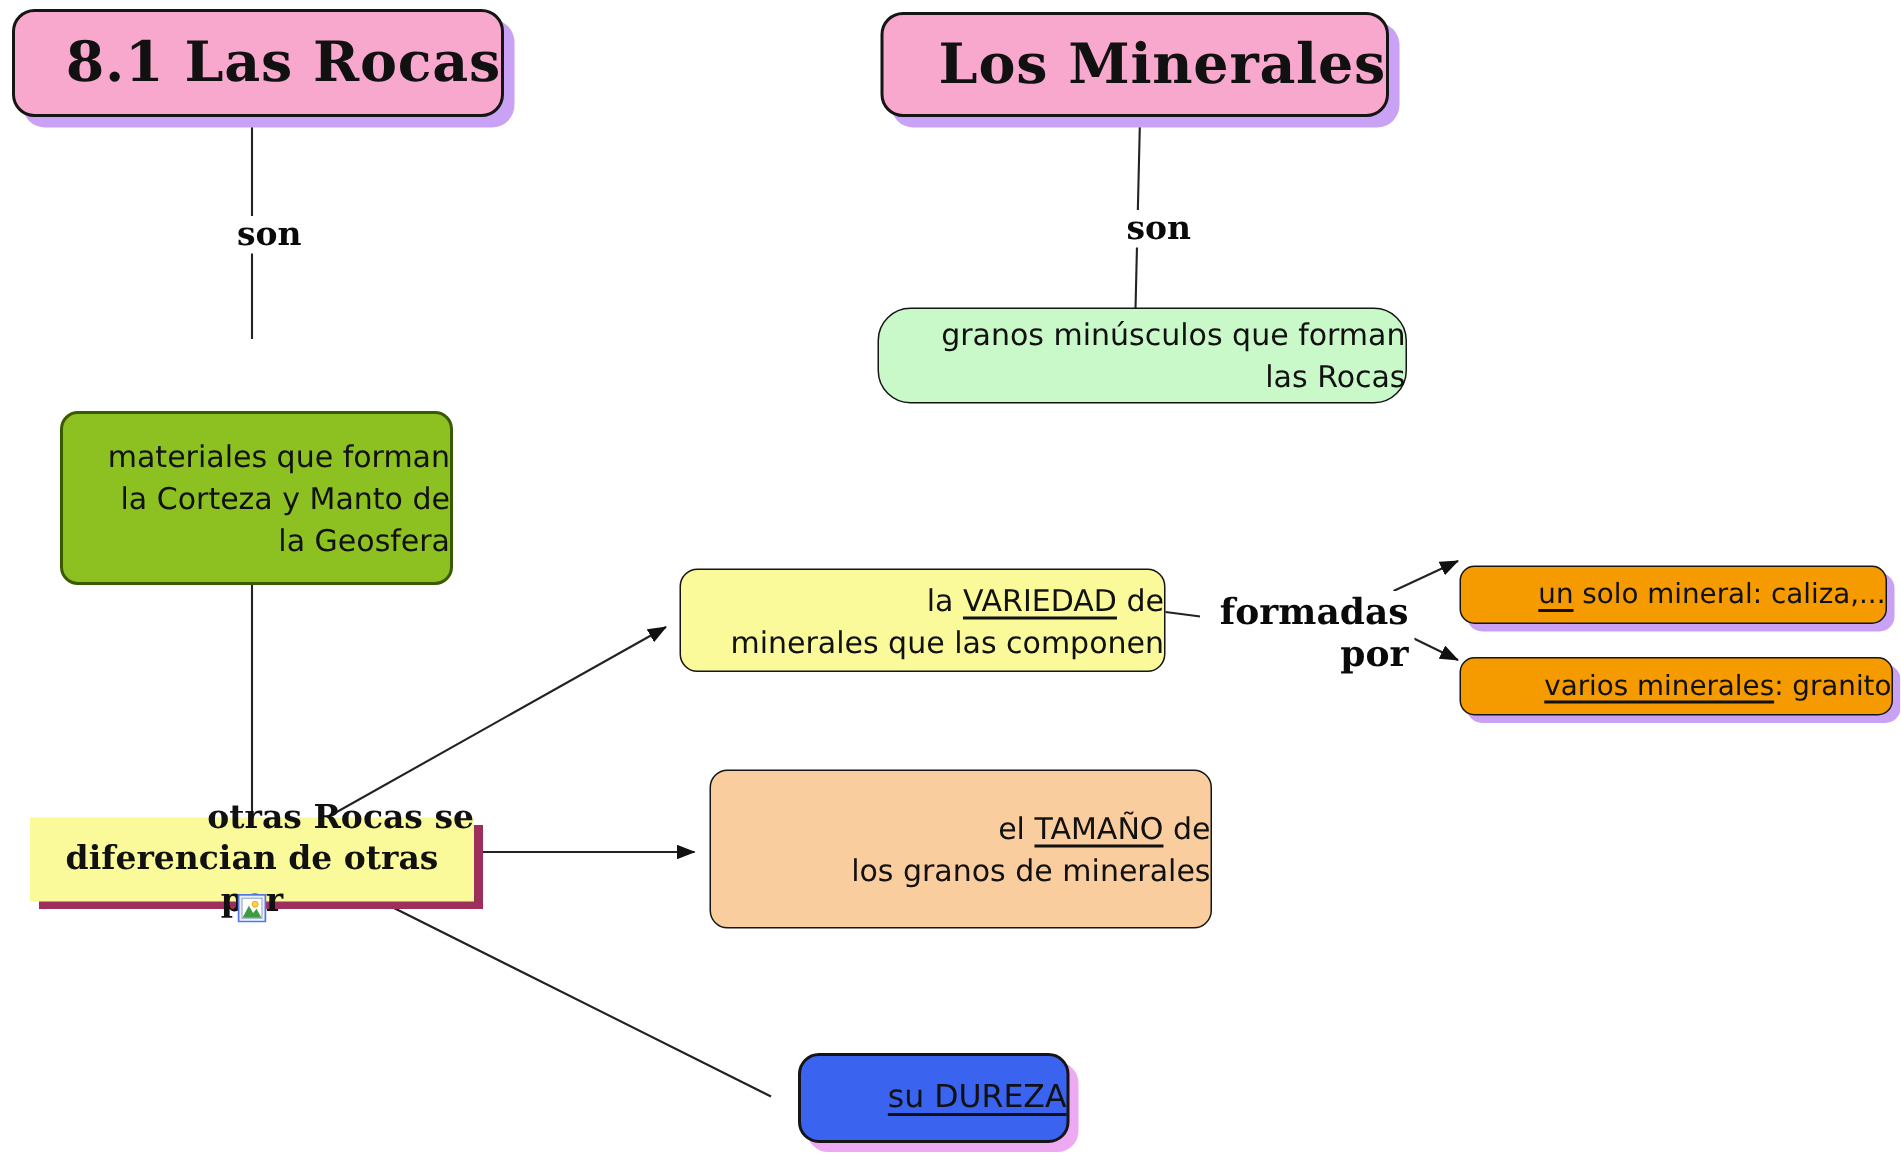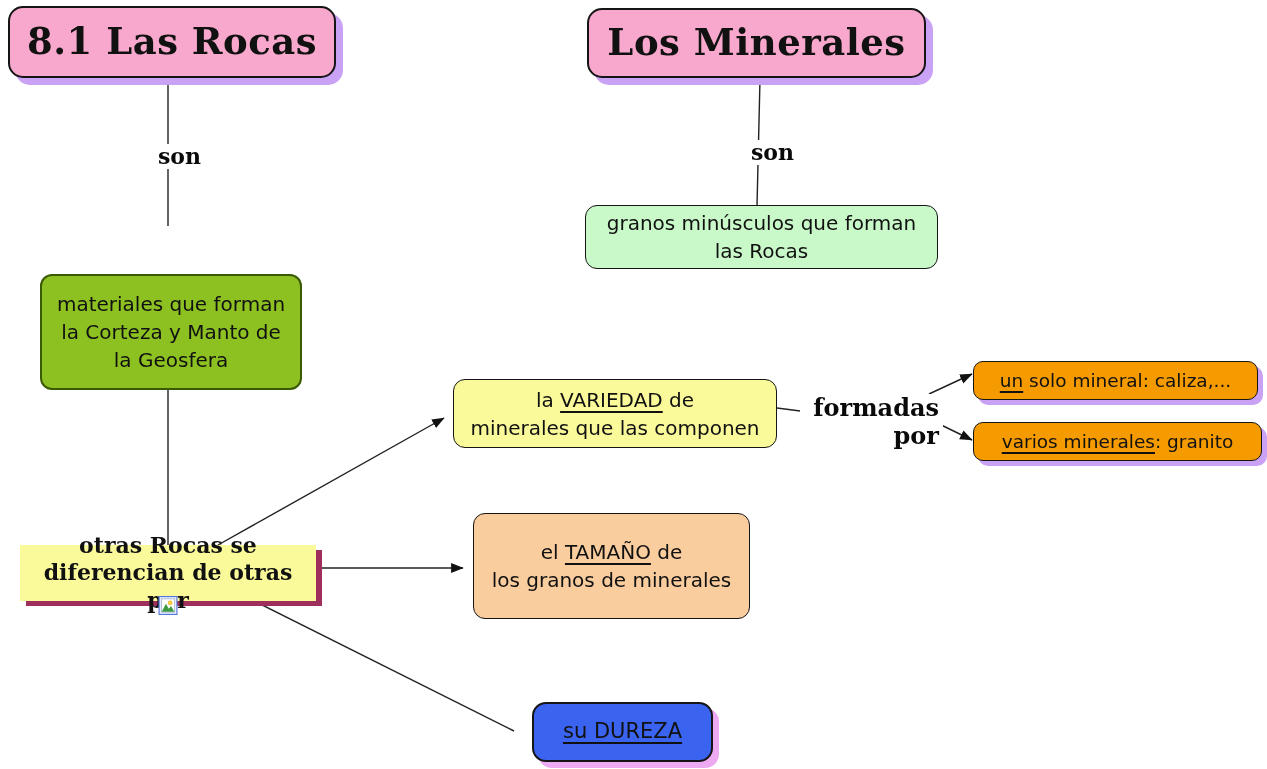"8.1 Las Rocas" .node { align-items: center -> flex-end }
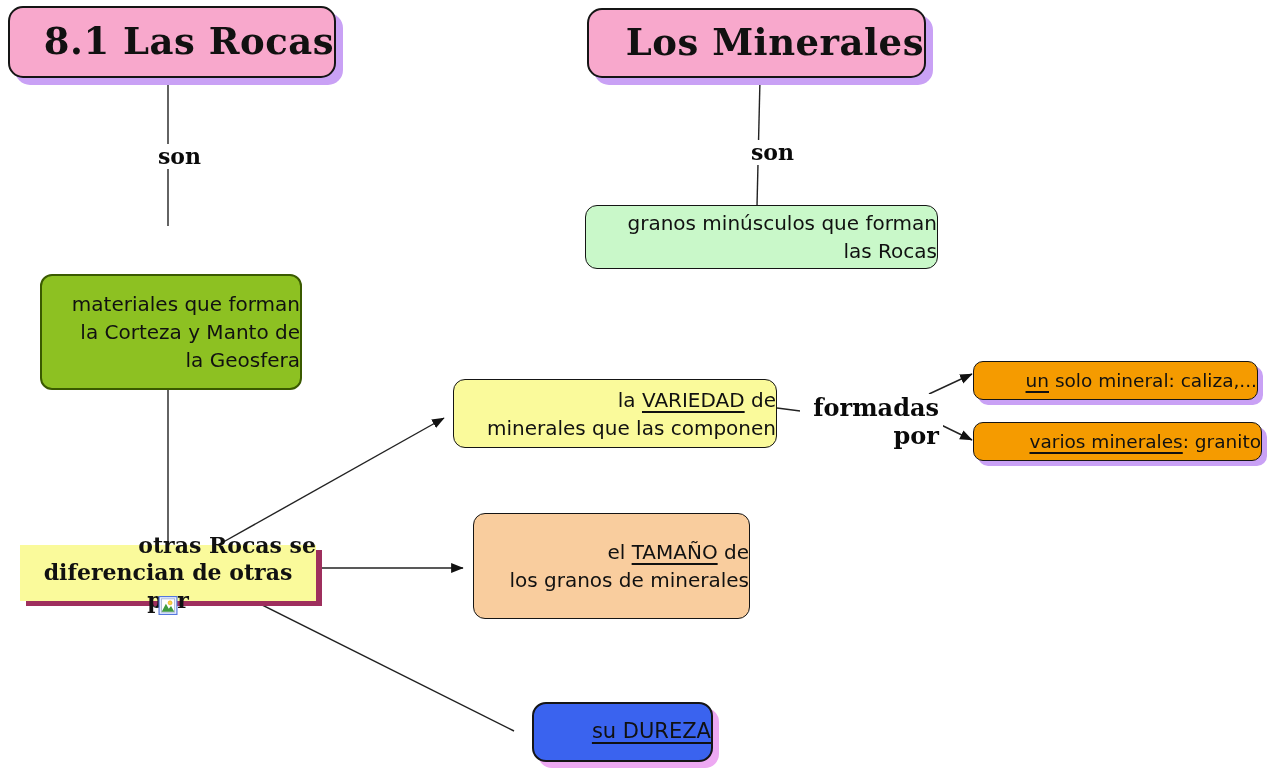"granos minúsculos que forman" .mint-node { border-radius: none -> 22px }
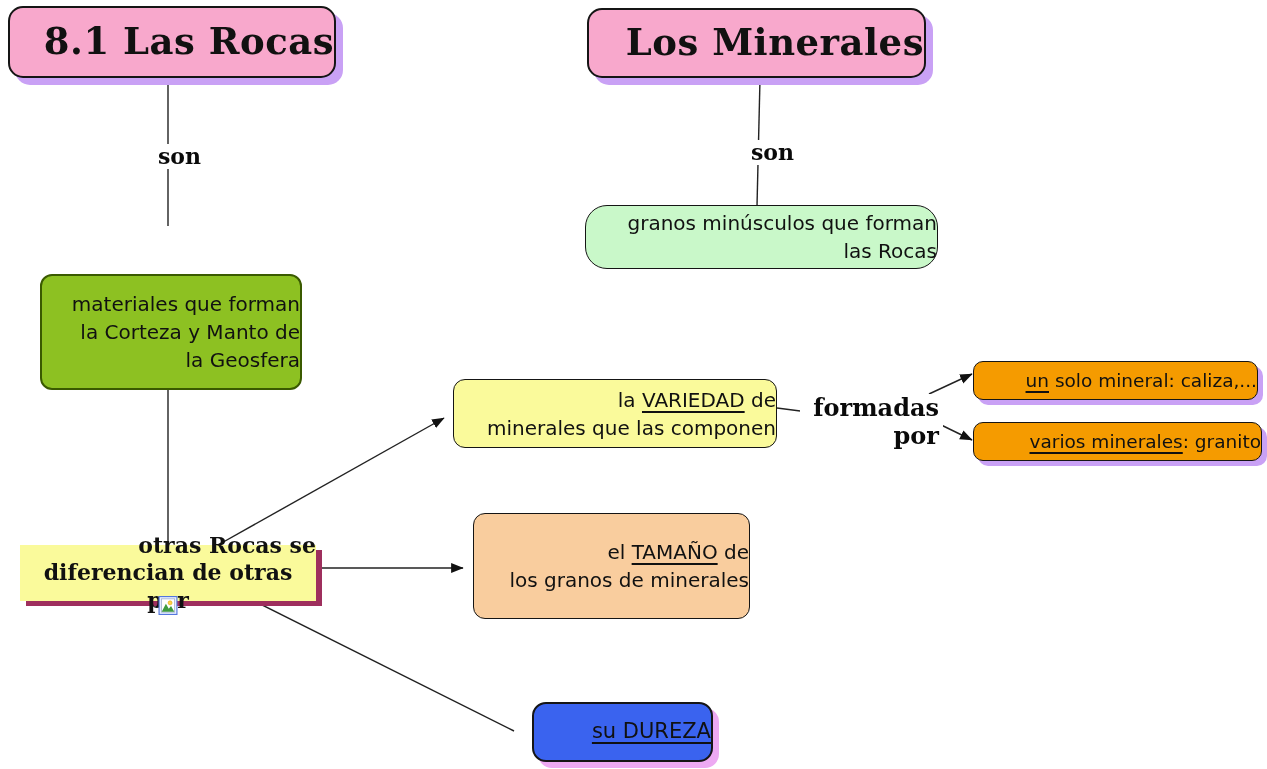"un solo mineral: caliza,..." .orange-node { margin-top: none -> 16px }
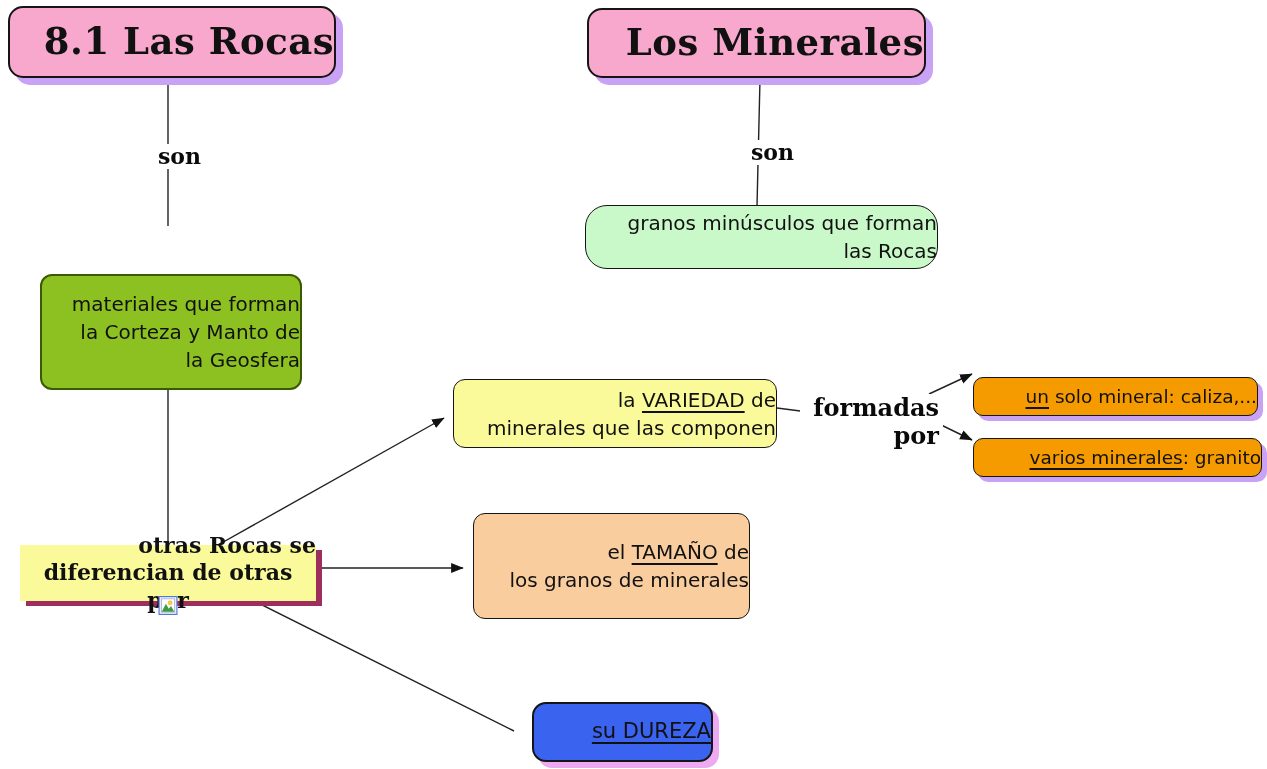"el TAMAÑO de" div.node { width: 277px -> 335px }
